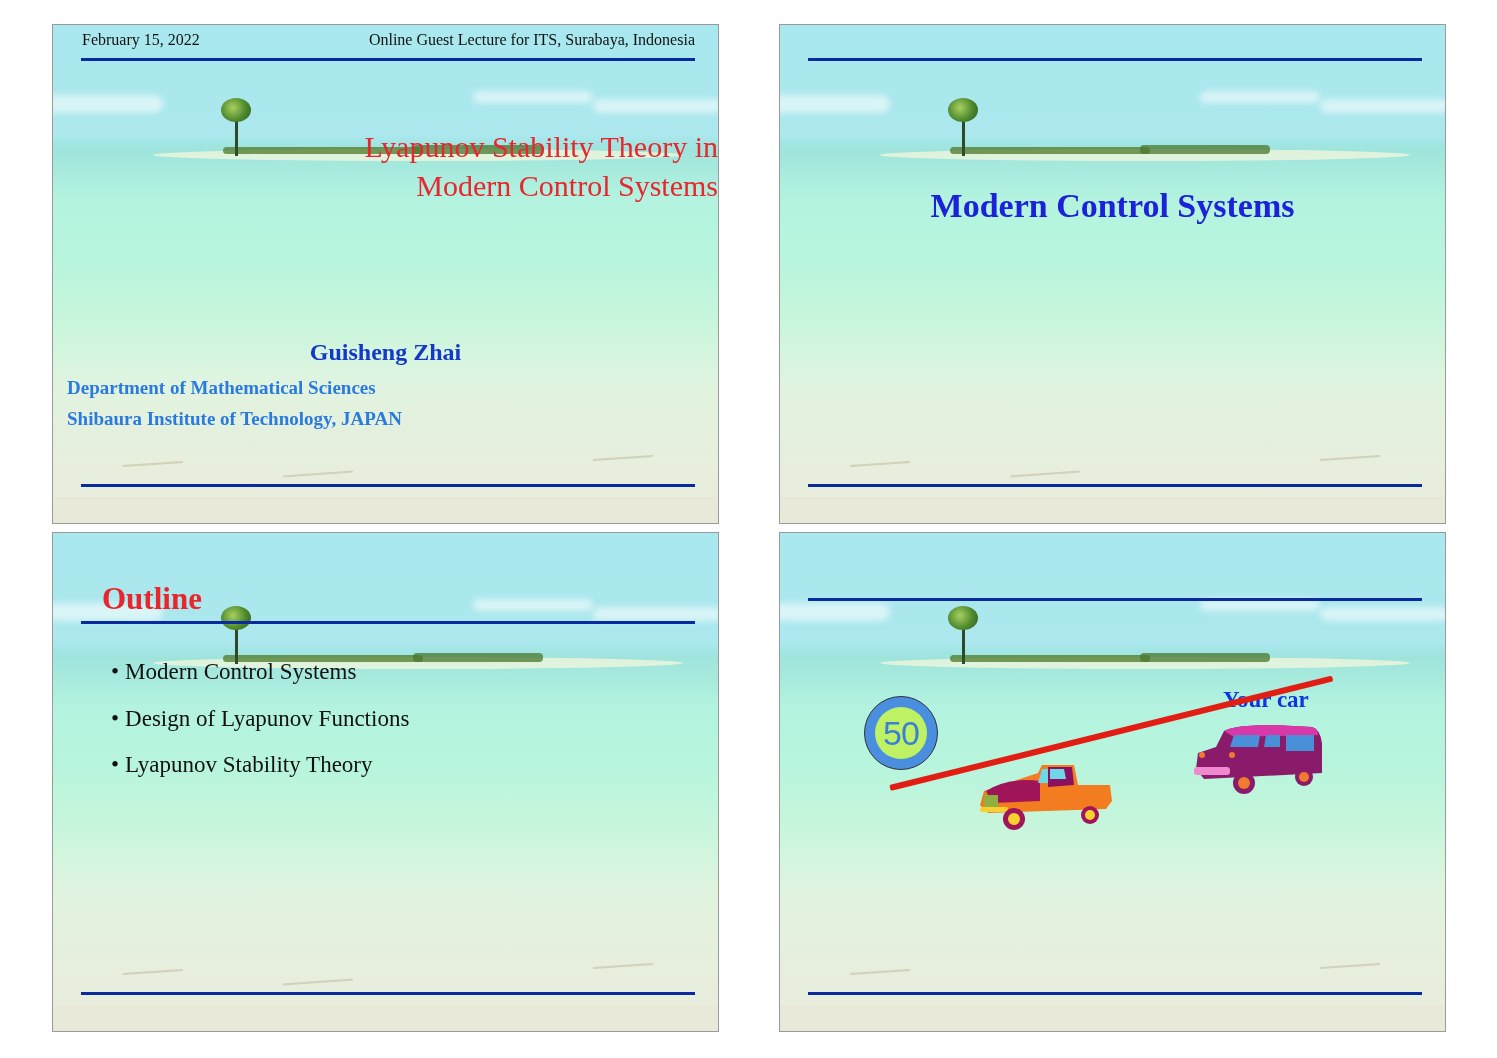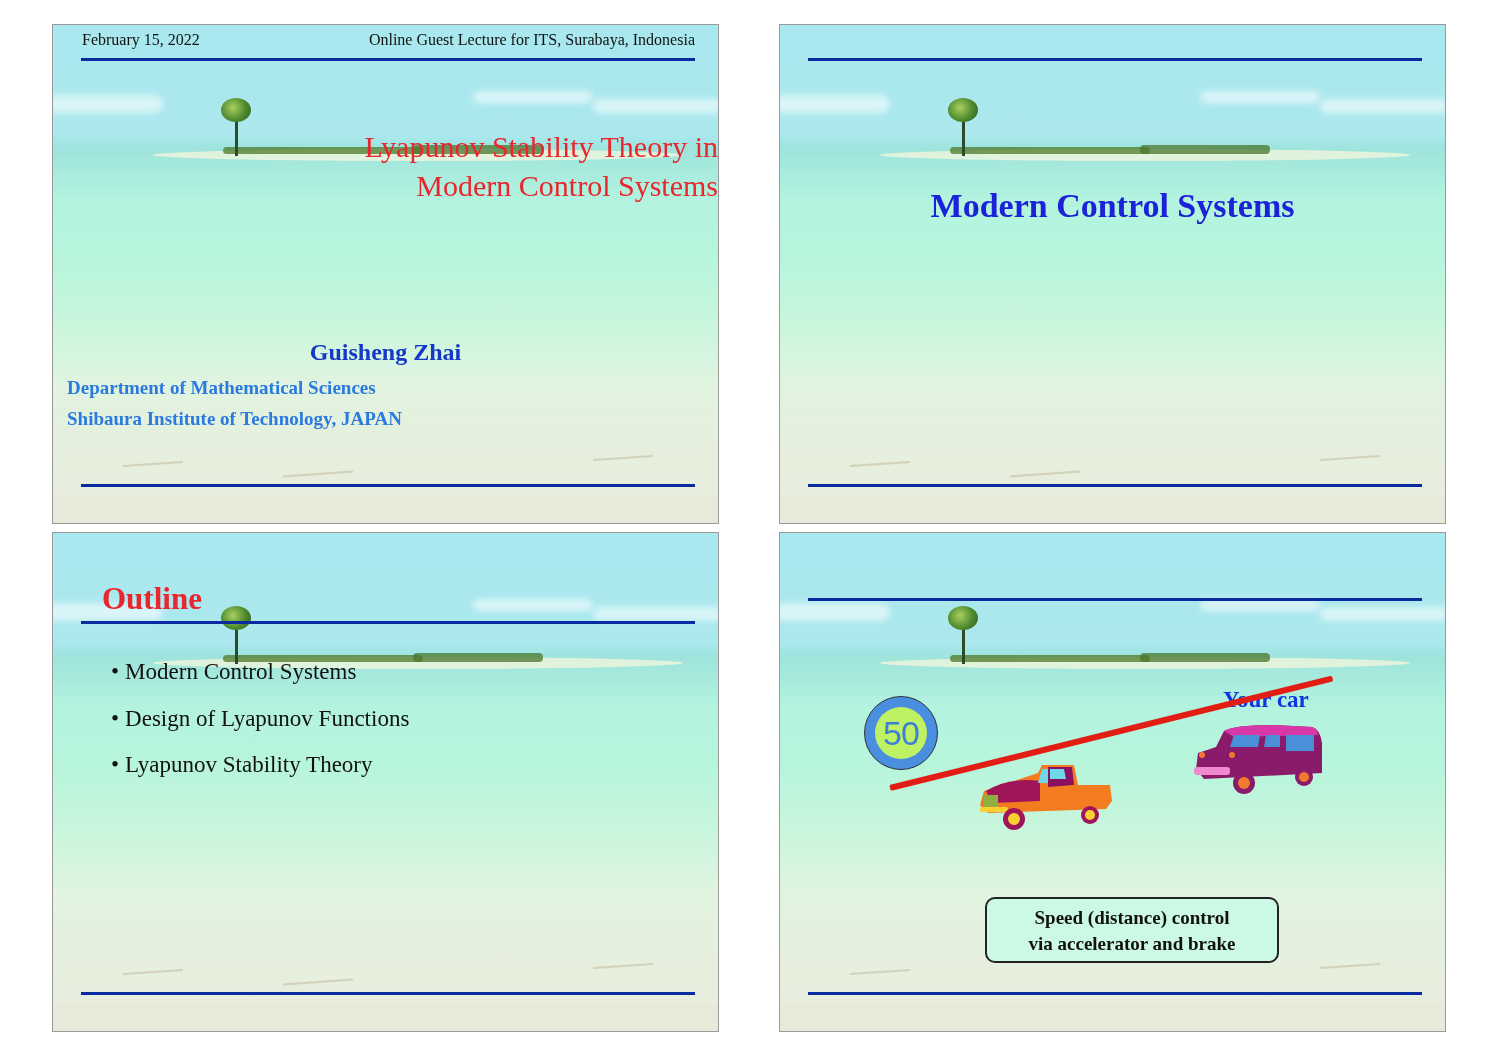"Speed (distance) control" div.callout { html: <div> <div>Speed (distance) control</div> <div>via accelerator and brake</div> </div> -> none }
